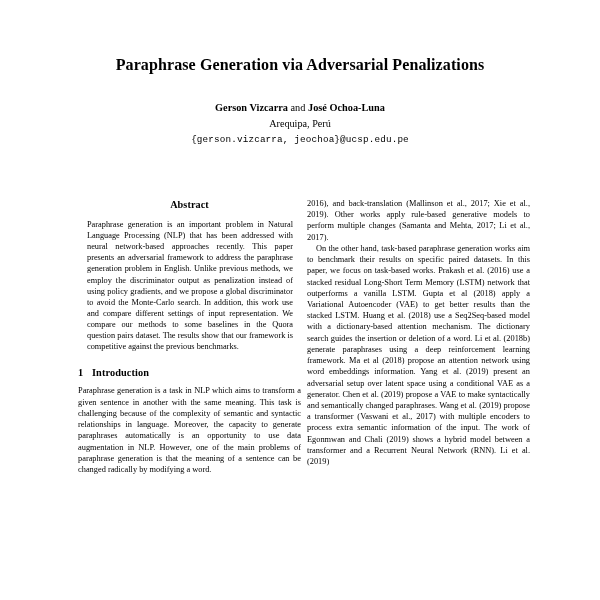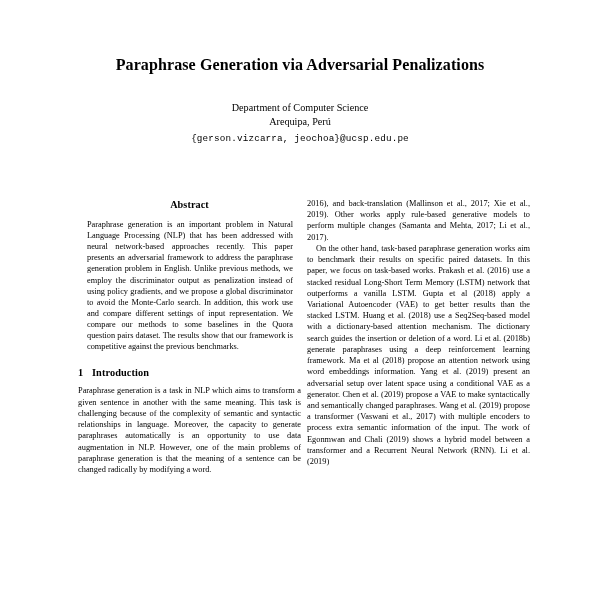"Gerson Vizcarra and José Ochoa-Luna" div.author-line { html: none -> <div> <span>Gerson Vizcarra</span> <span>and</span> <span>José Ochoa-Luna</span> </div> }
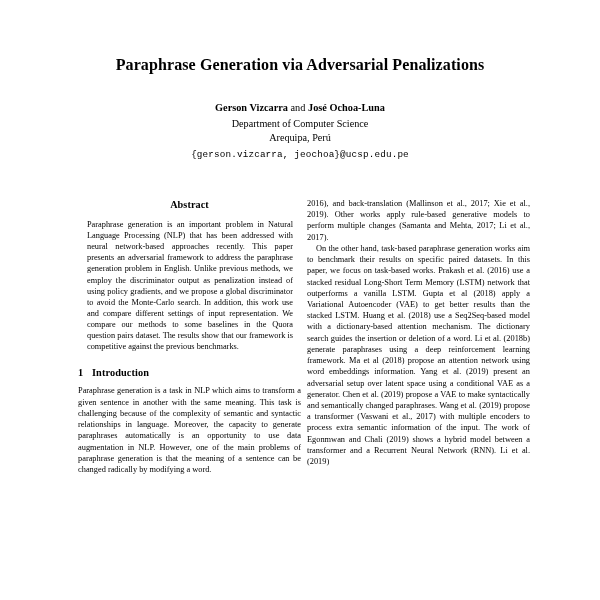"Department of Computer Science" div.affil { html: <div>Department of Computer Science</div> -> none }
